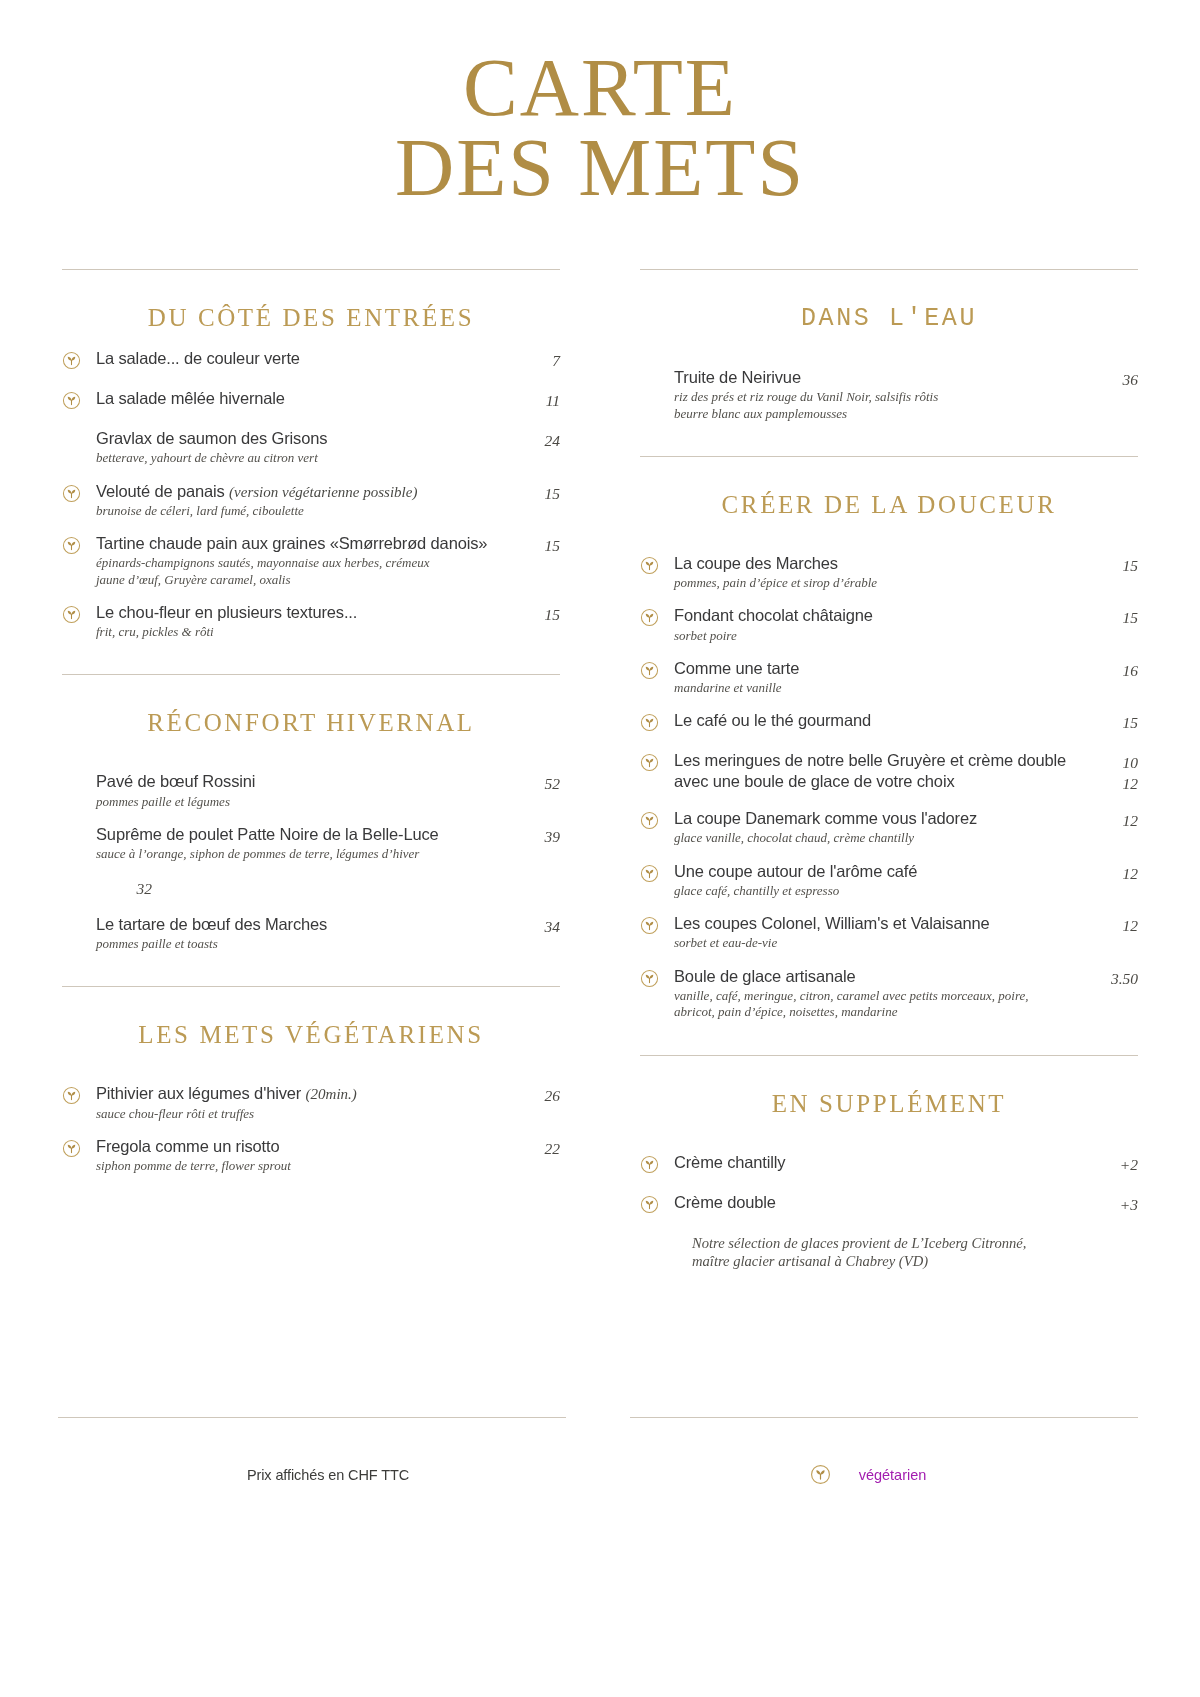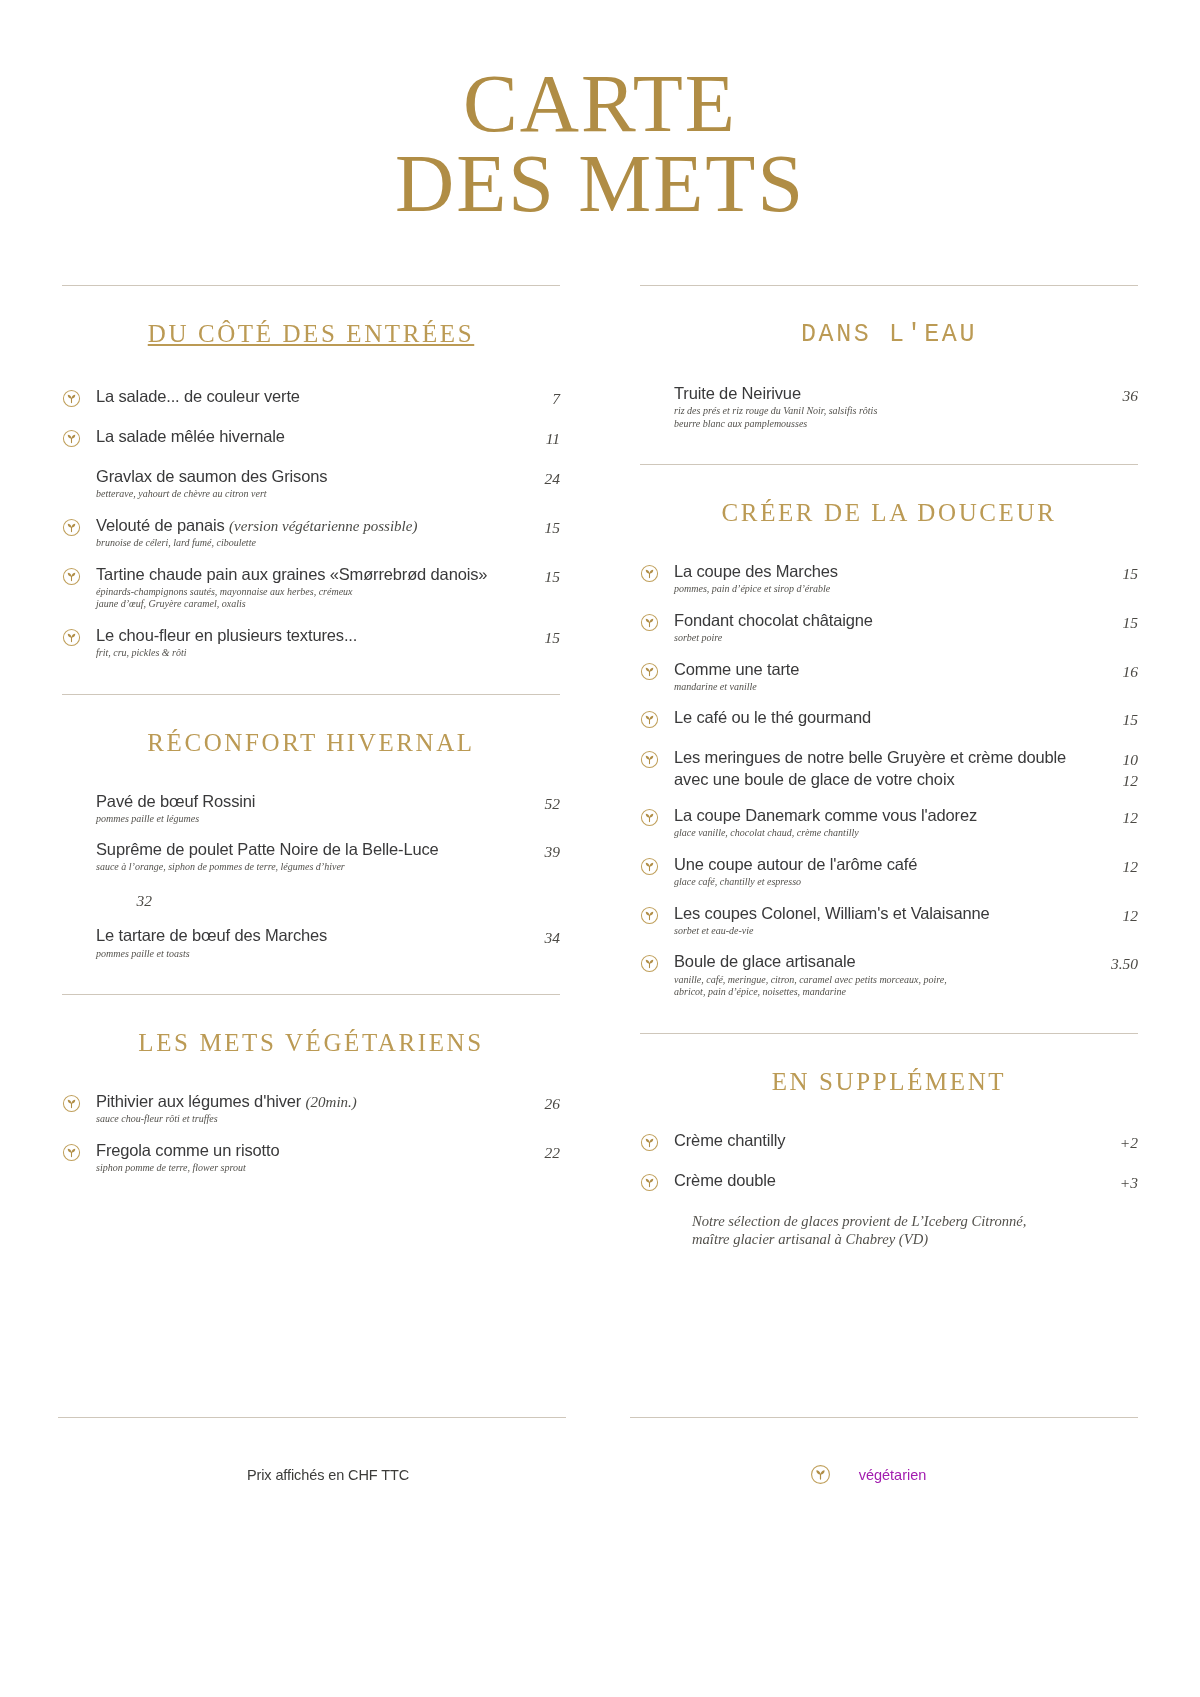"CARTE" .page { padding: 16px 62px -> 0 62px }
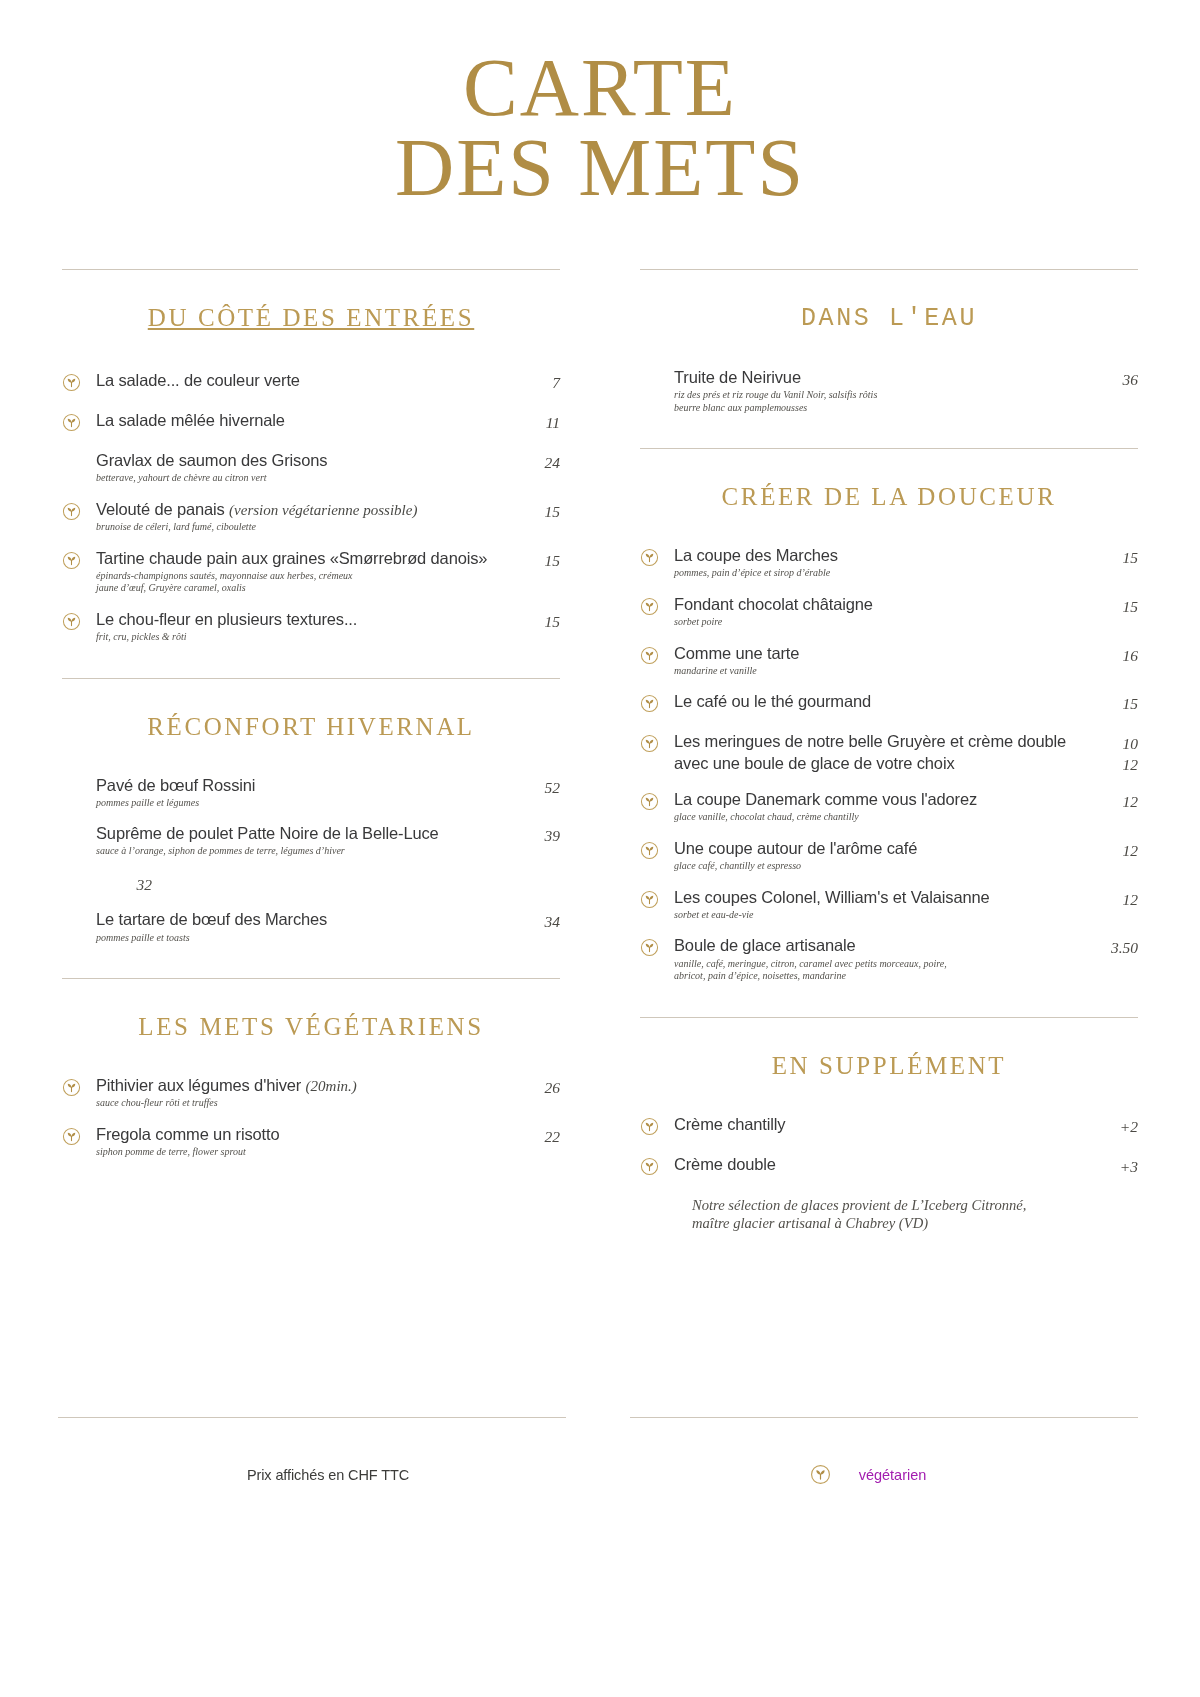"DU CÔTÉ DES ENTRÉES" div.section-head { margin-bottom: 38px -> 16px; text-decoration: underline -> none }
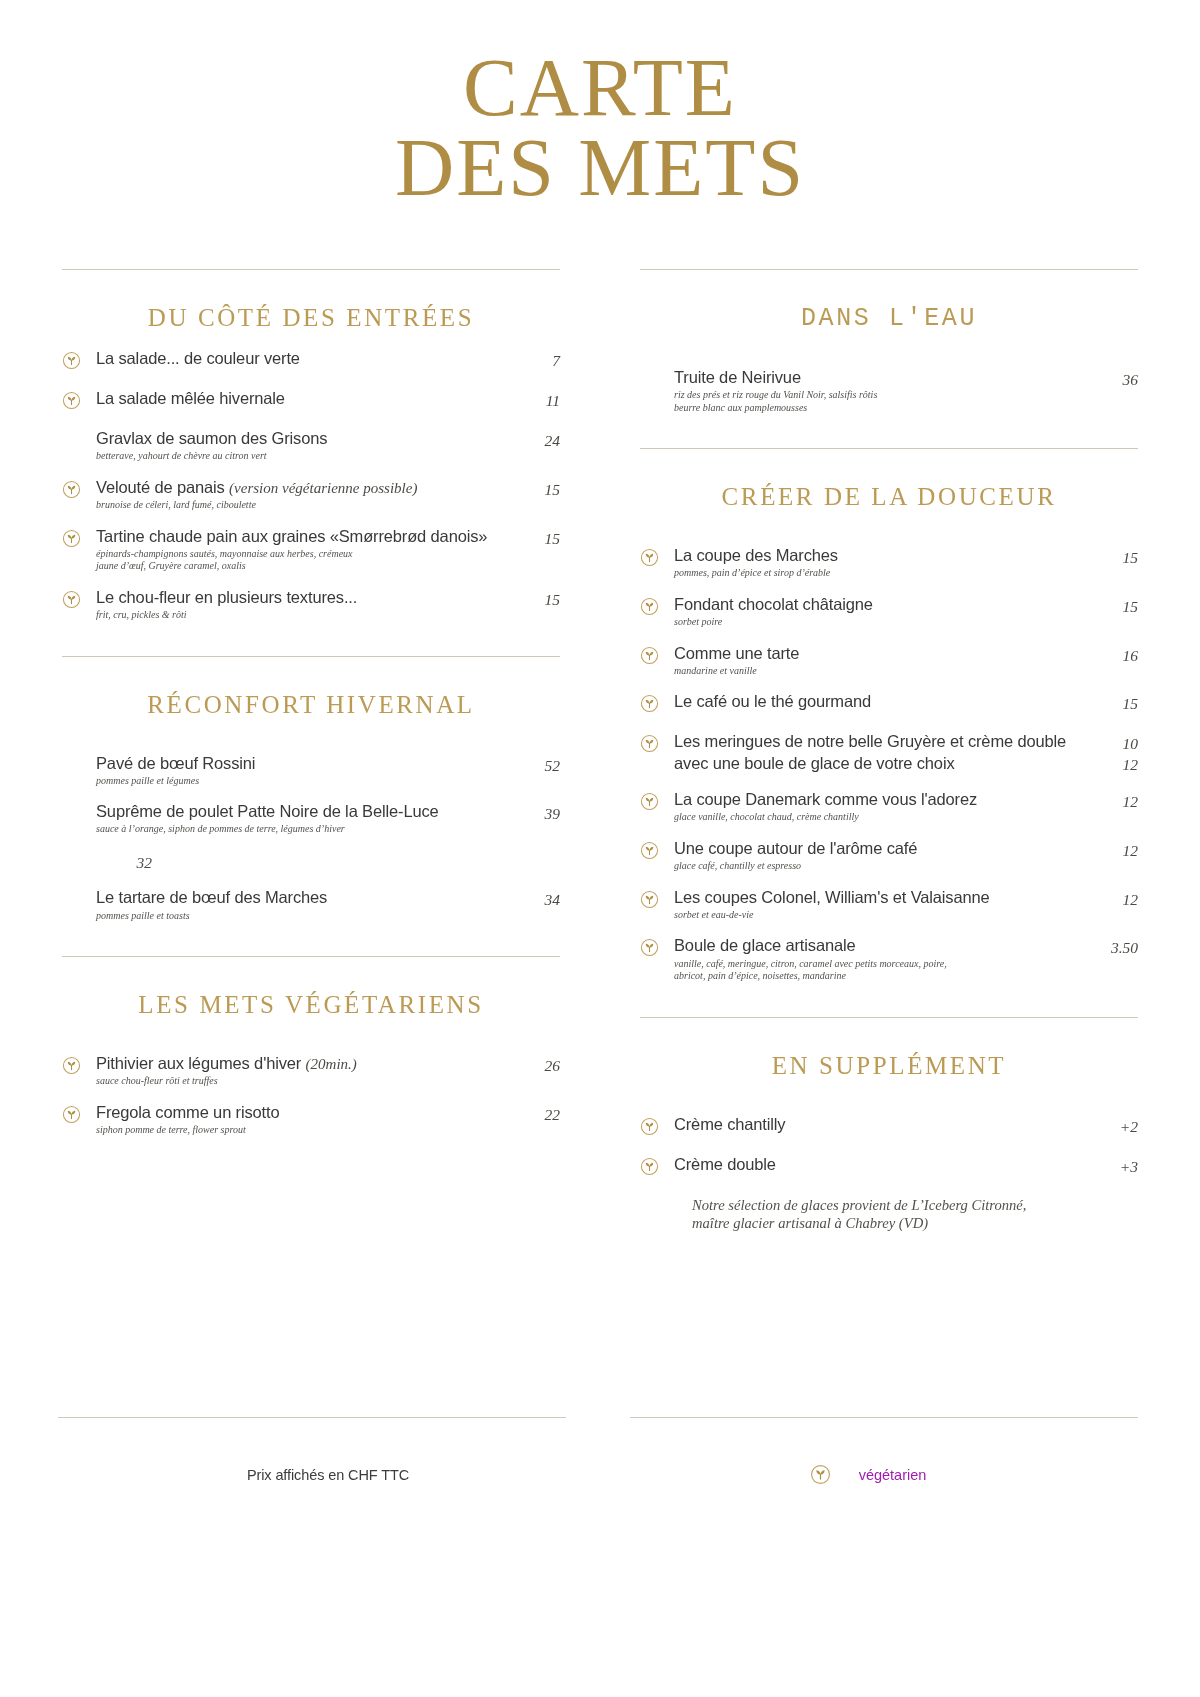"riz des prés et riz" .item-desc { font-size: 10px -> 13px }
